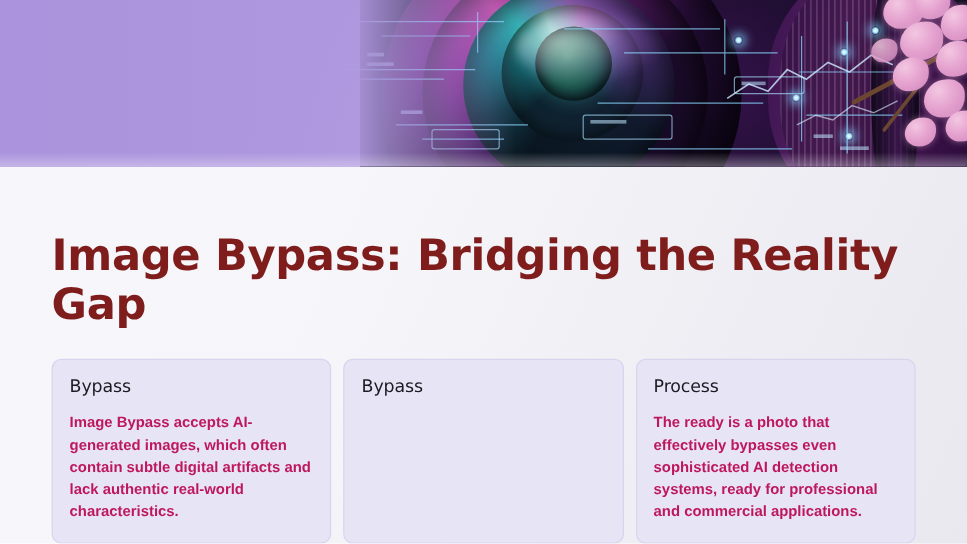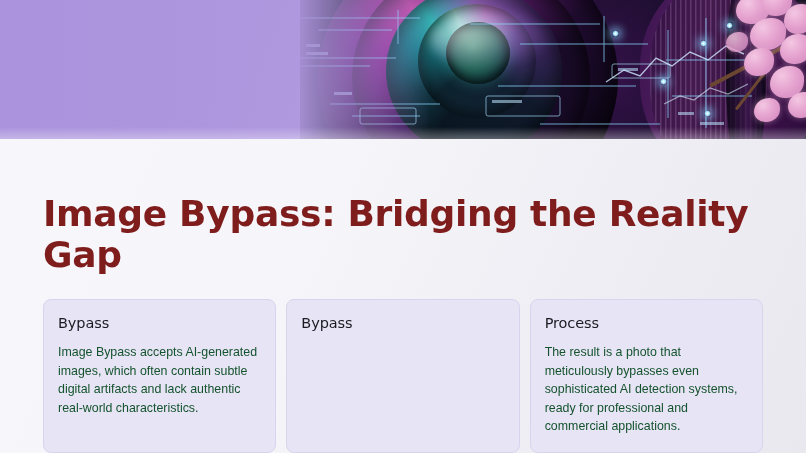"Image Bypass accepts AI-generated" .card-body { color: #14532d -> #be185d; font-weight: none -> bold }
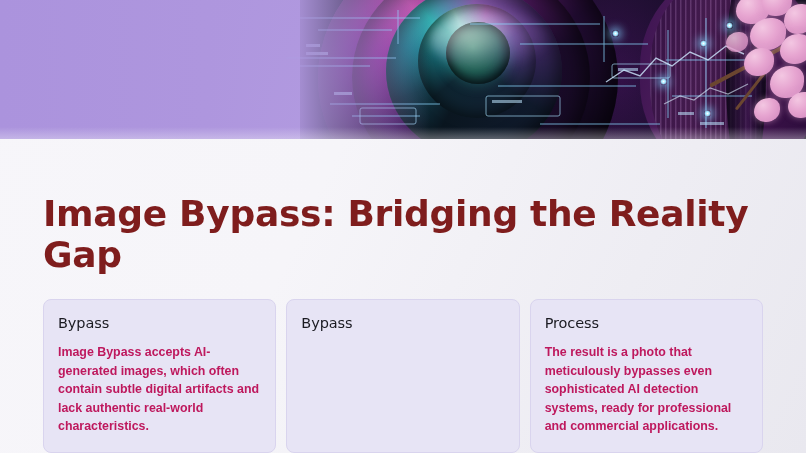"The result is a photo" div.card-body { text: result is a photo that meticulously -> ready is a photo that effectively }
